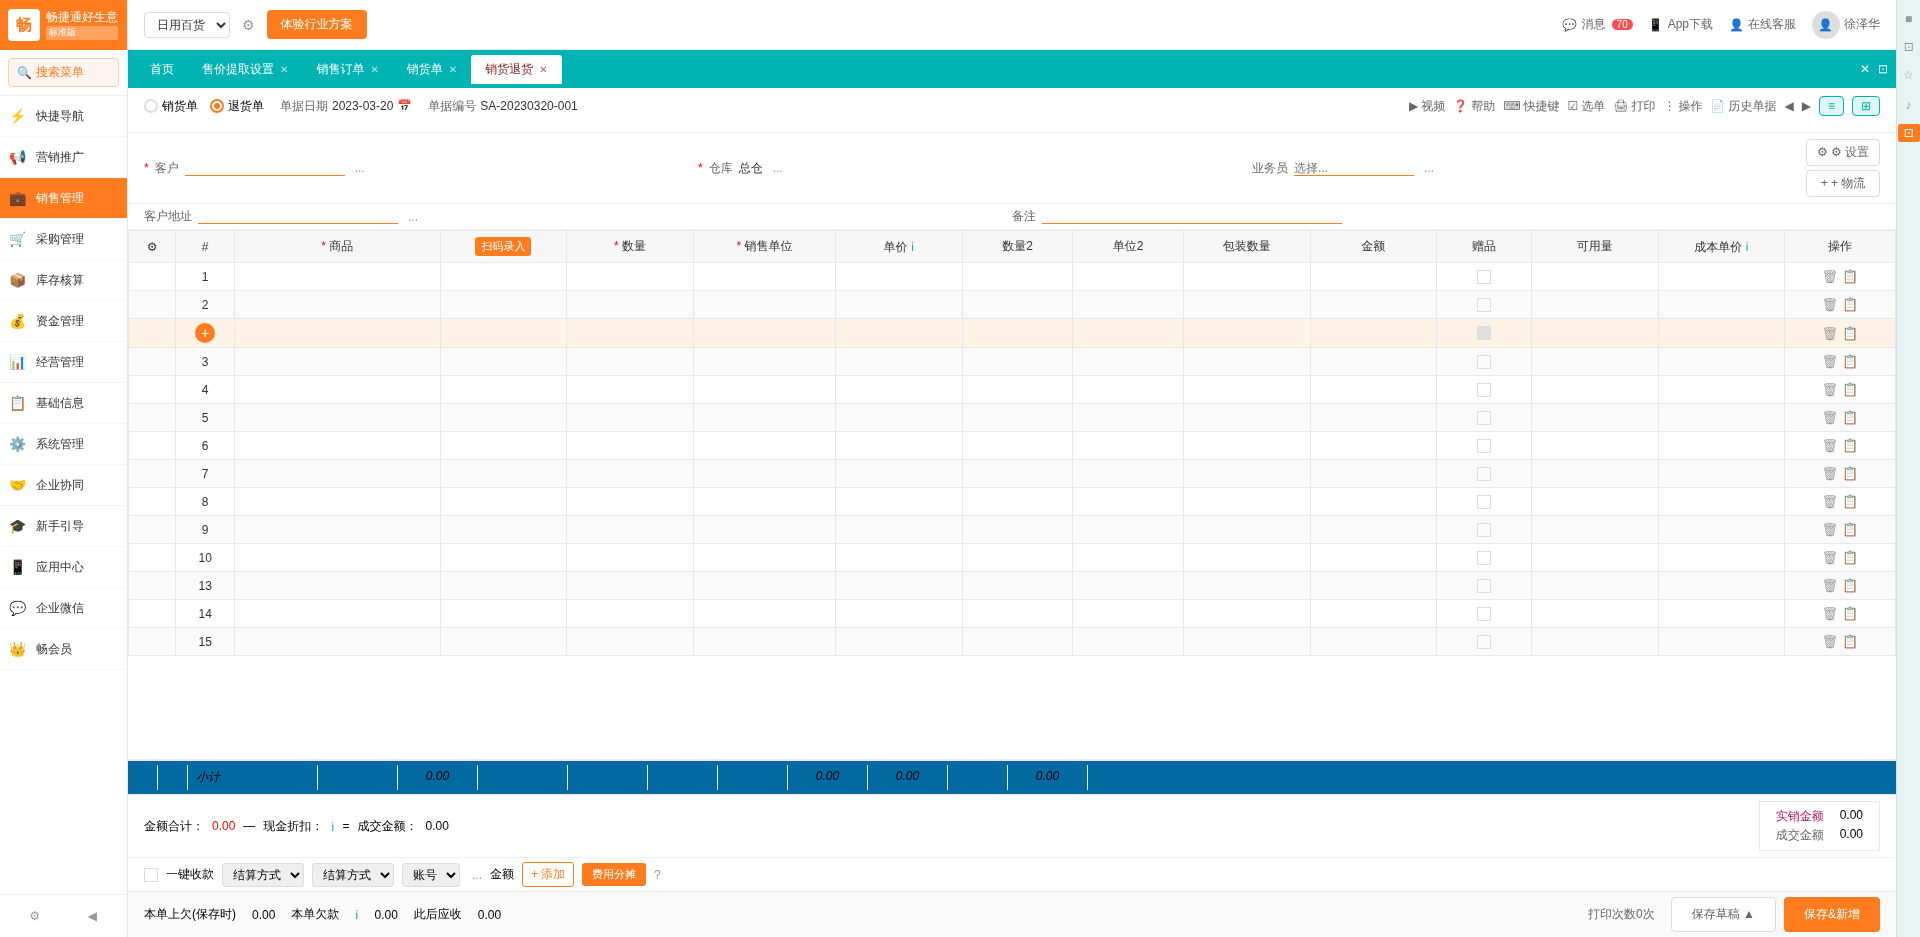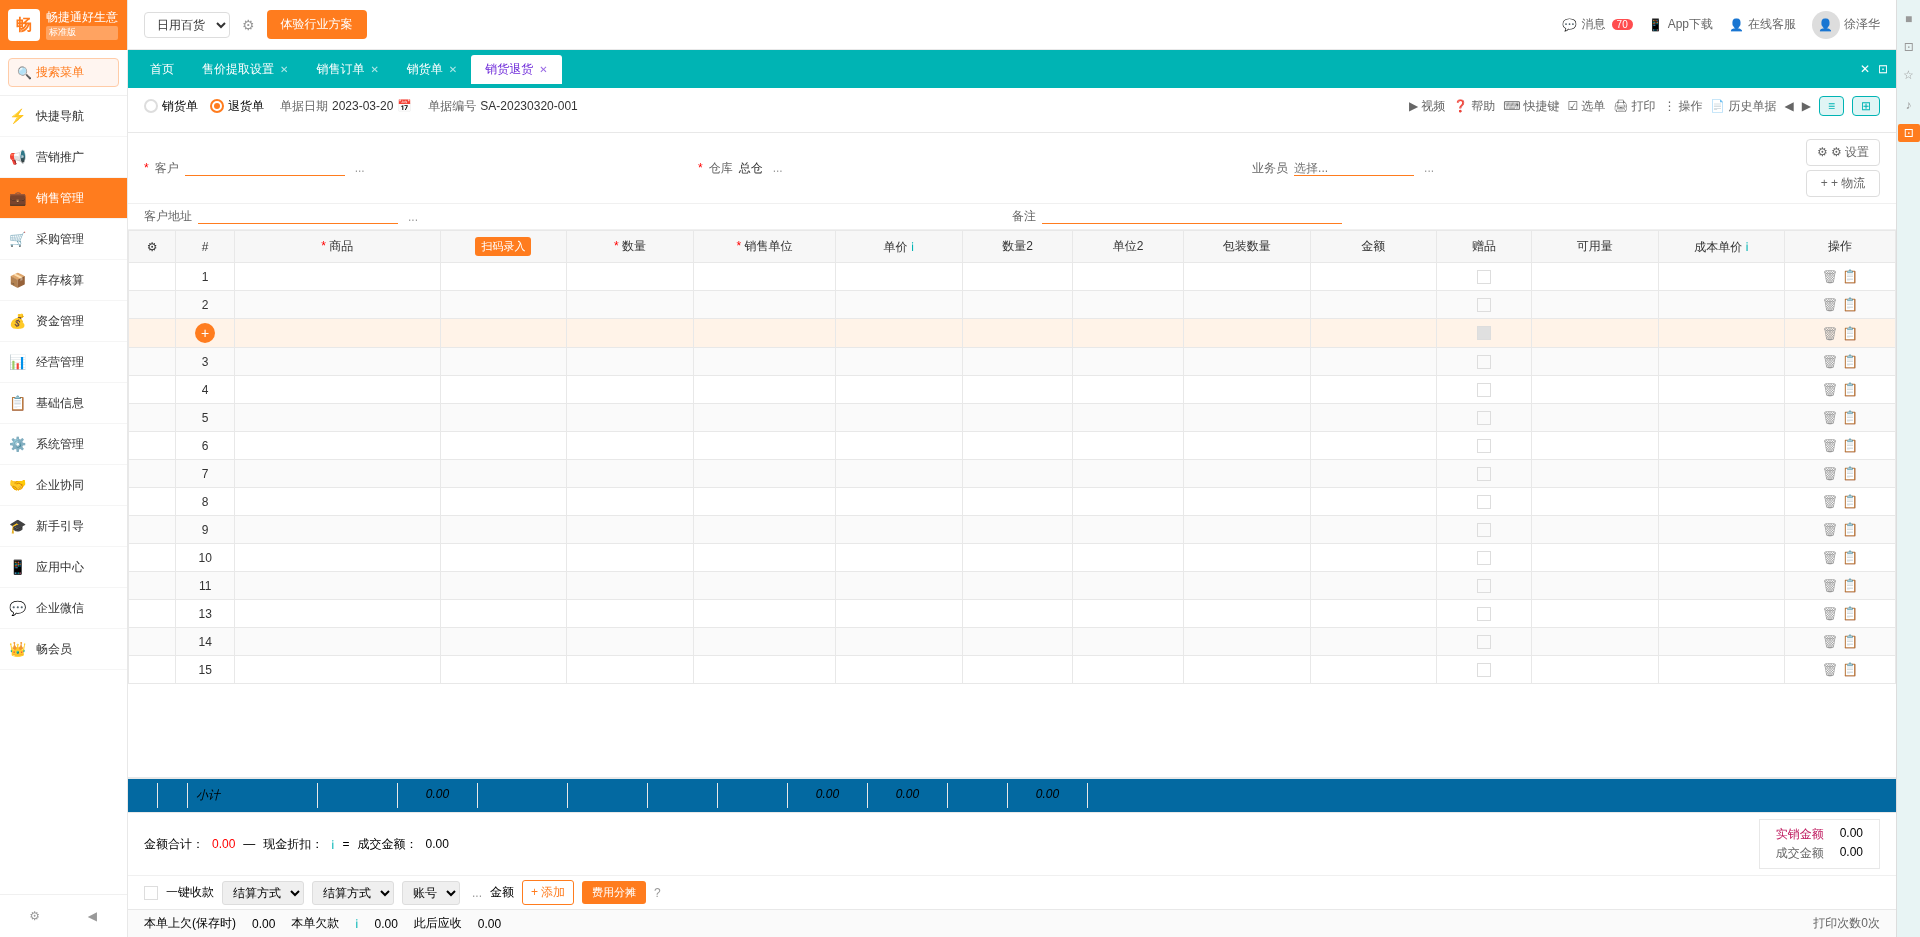"销货退货" .tab.active { color: #6d28d9 -> #7f1d1d }
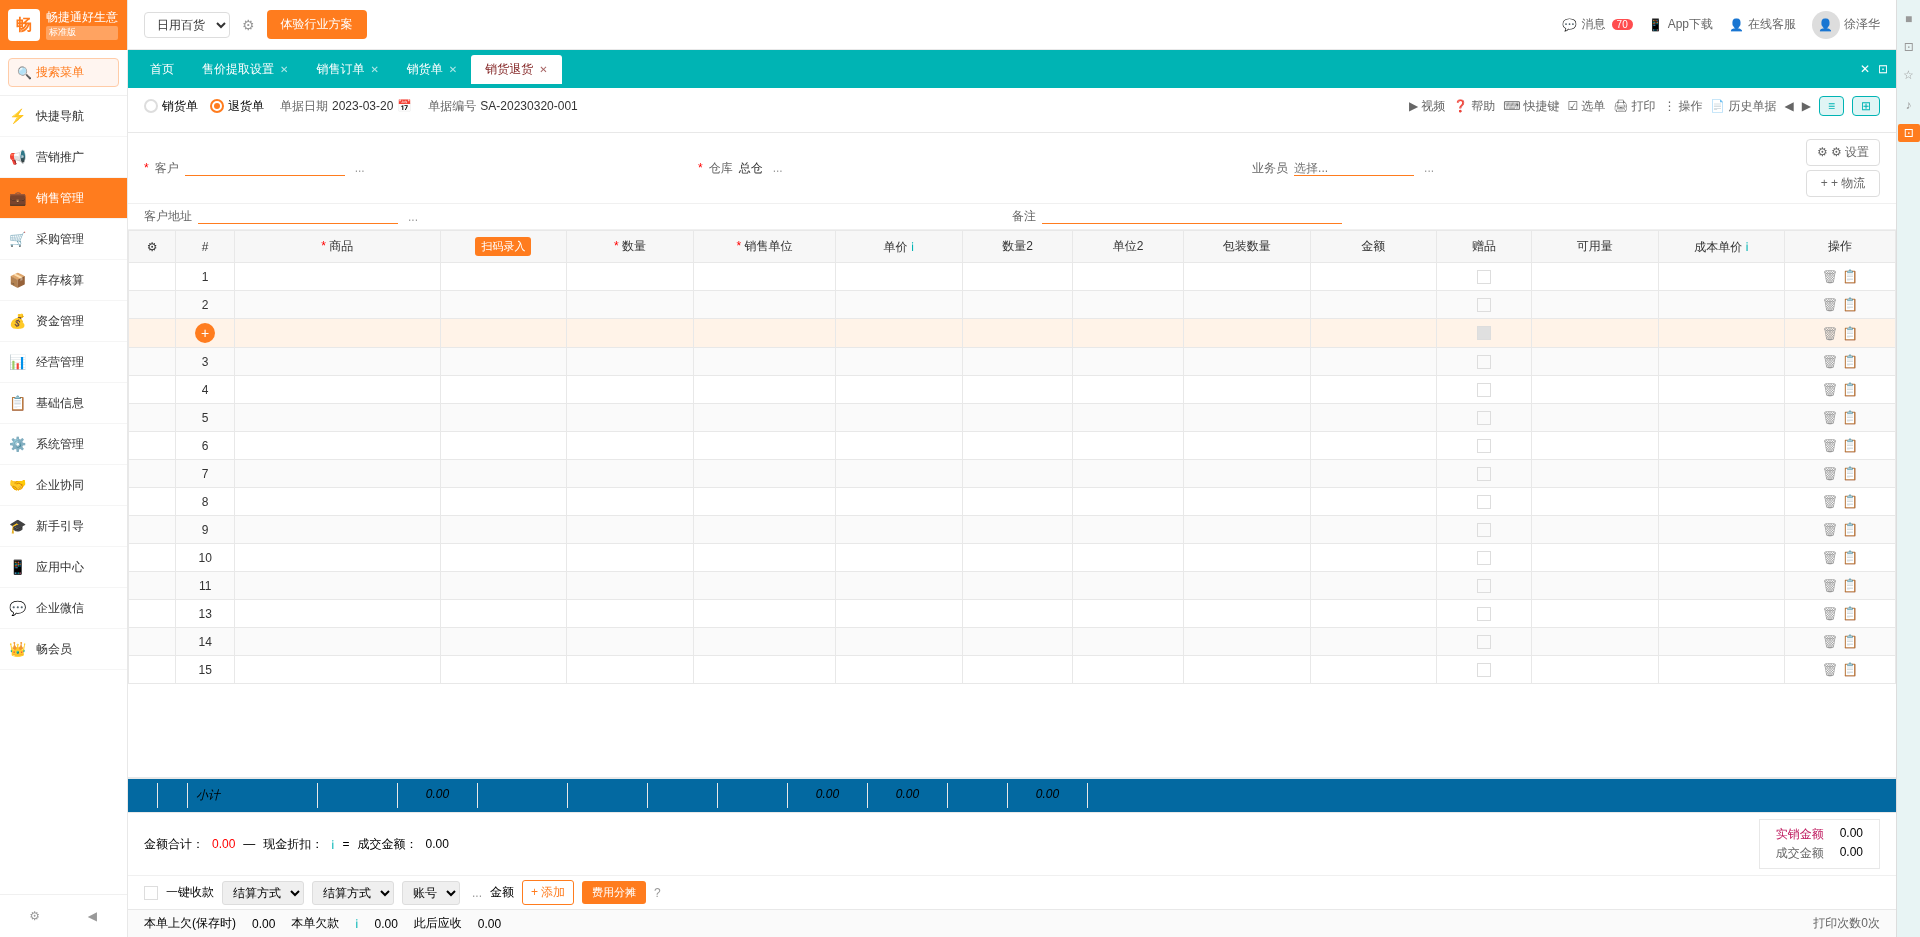"11" tr { html: <tr> <td></td> <td>11</td> <td></td> <td></td> <td></td> <td></td> <td></td> <td></td> <td></td> <td></td> <td></td> <td> <div></div> </td> <td></td> <td></td> <td> <div> <span>🗑</span> <span>📋</span> </div> </td> </tr> -> none }
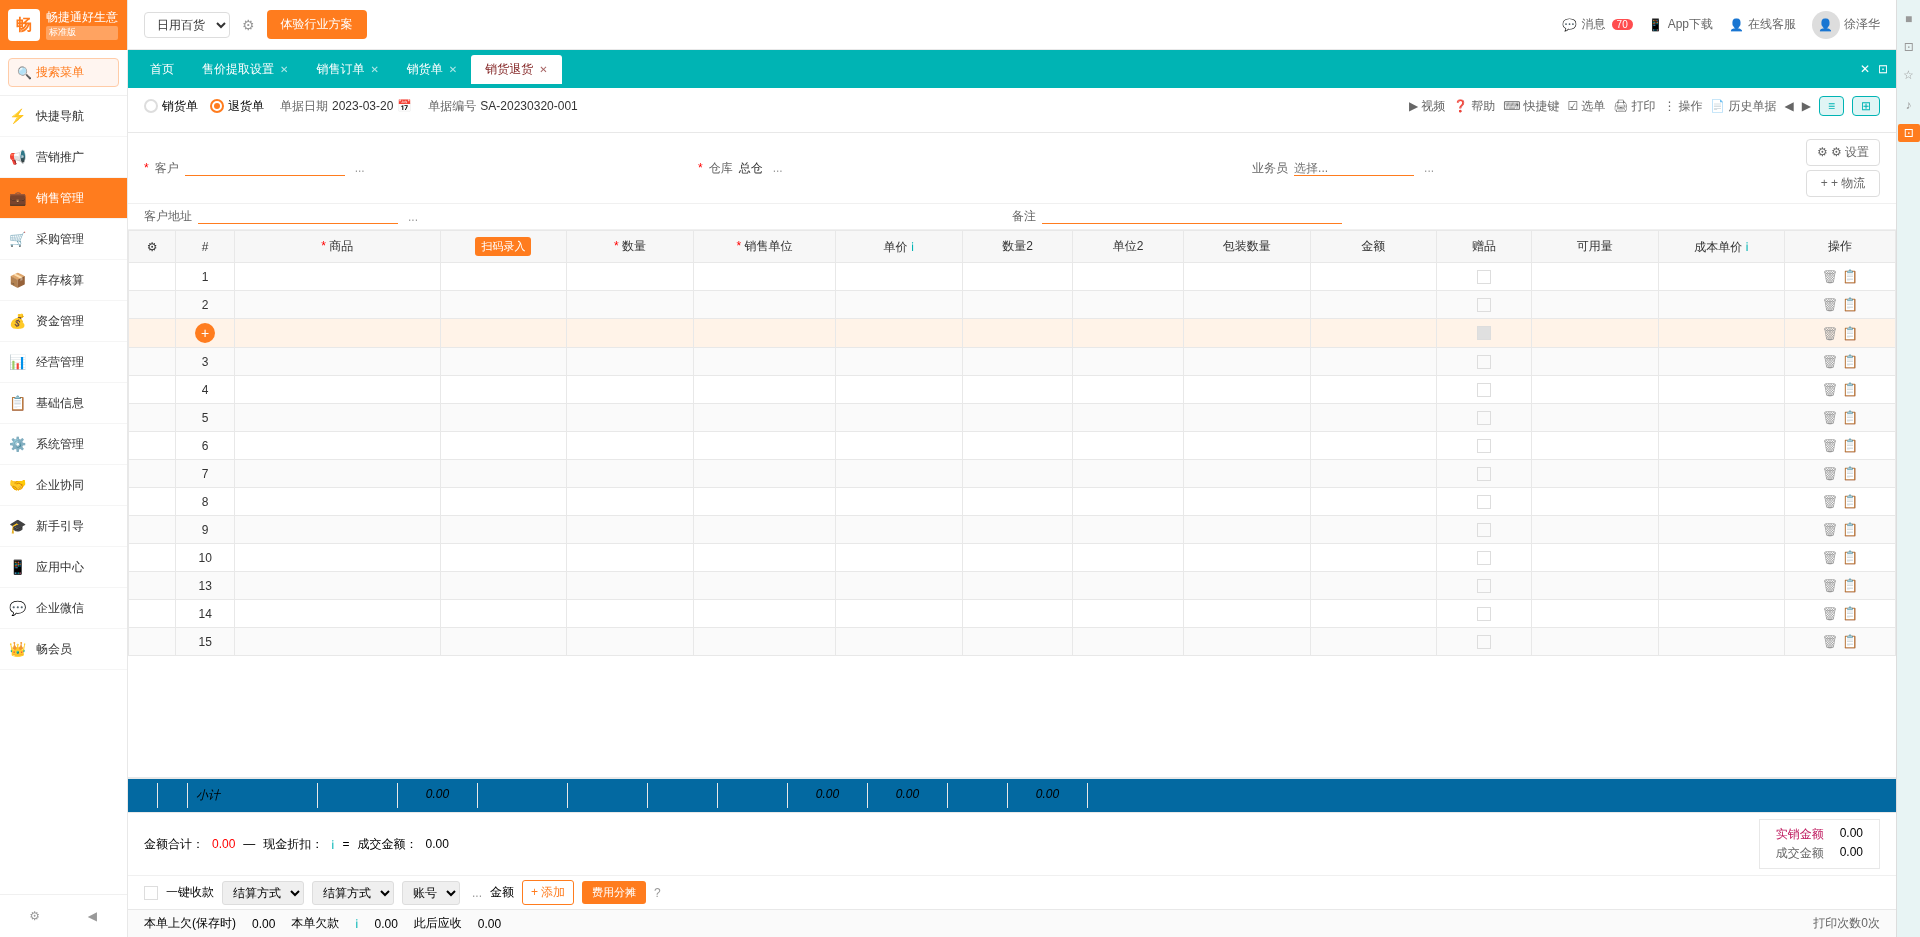"保存草稿 ▲" div { html: none -> <div> <button> <span>保存草稿</span> <span>▲</span> </button> <button> <span>保存&amp;新增</span> </button> </div> }
